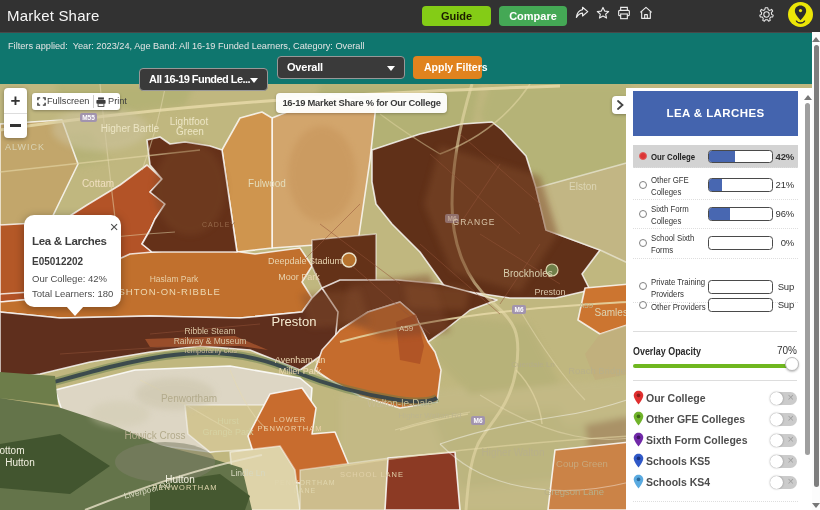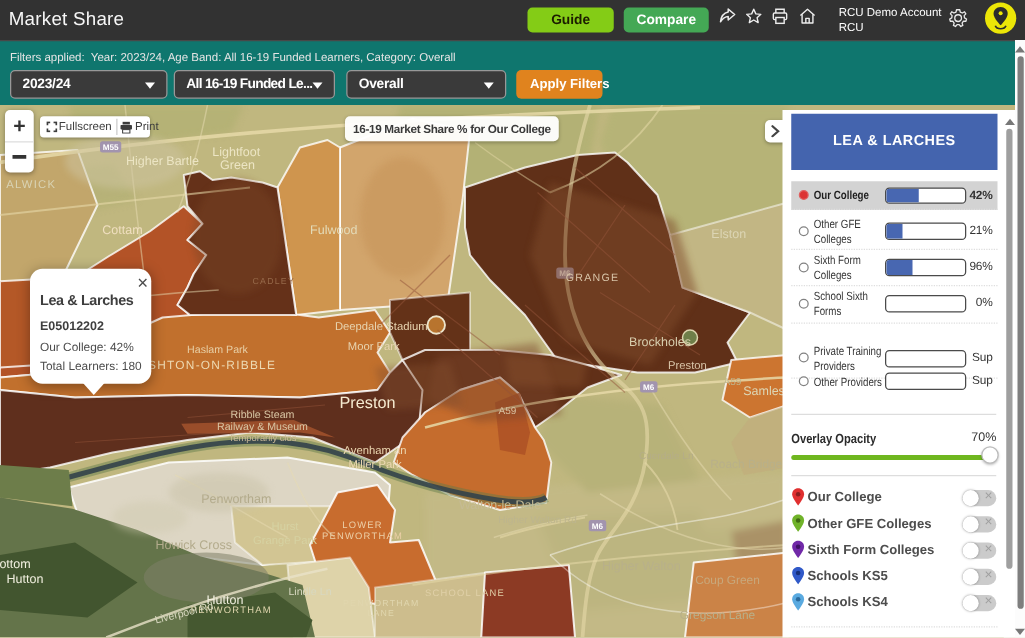"RCU Demo Account" div { html: <div>RCU Demo Account<br>RCU</div> -> none }
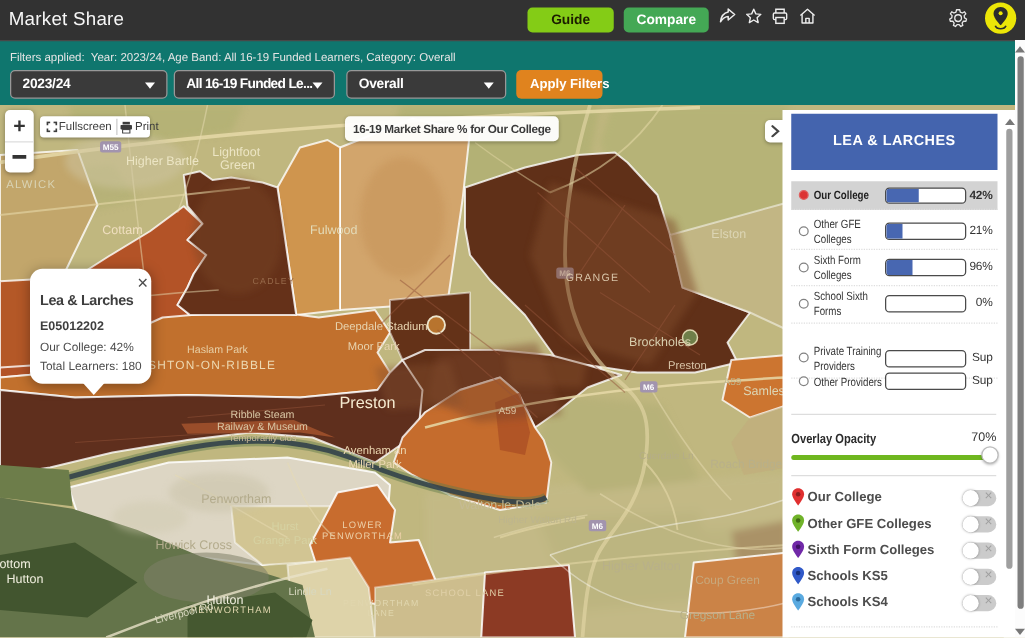"2023/24" div.dd { html: <div>2023/24<span></span></div> -> none }
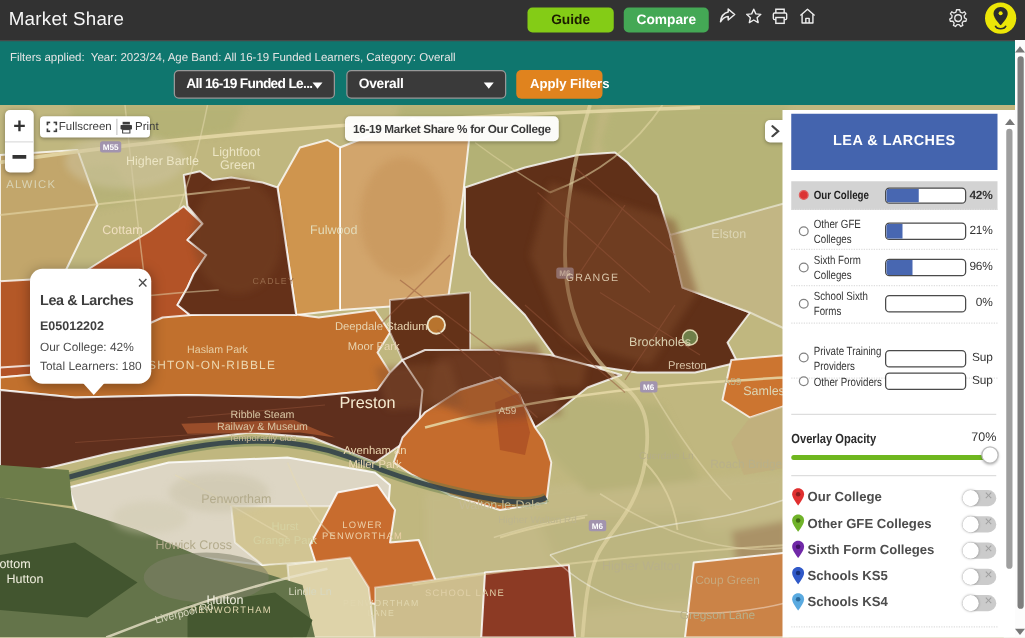"All 16-19 Funded Le..." #dd2 { margin-top: none -> 12px }
